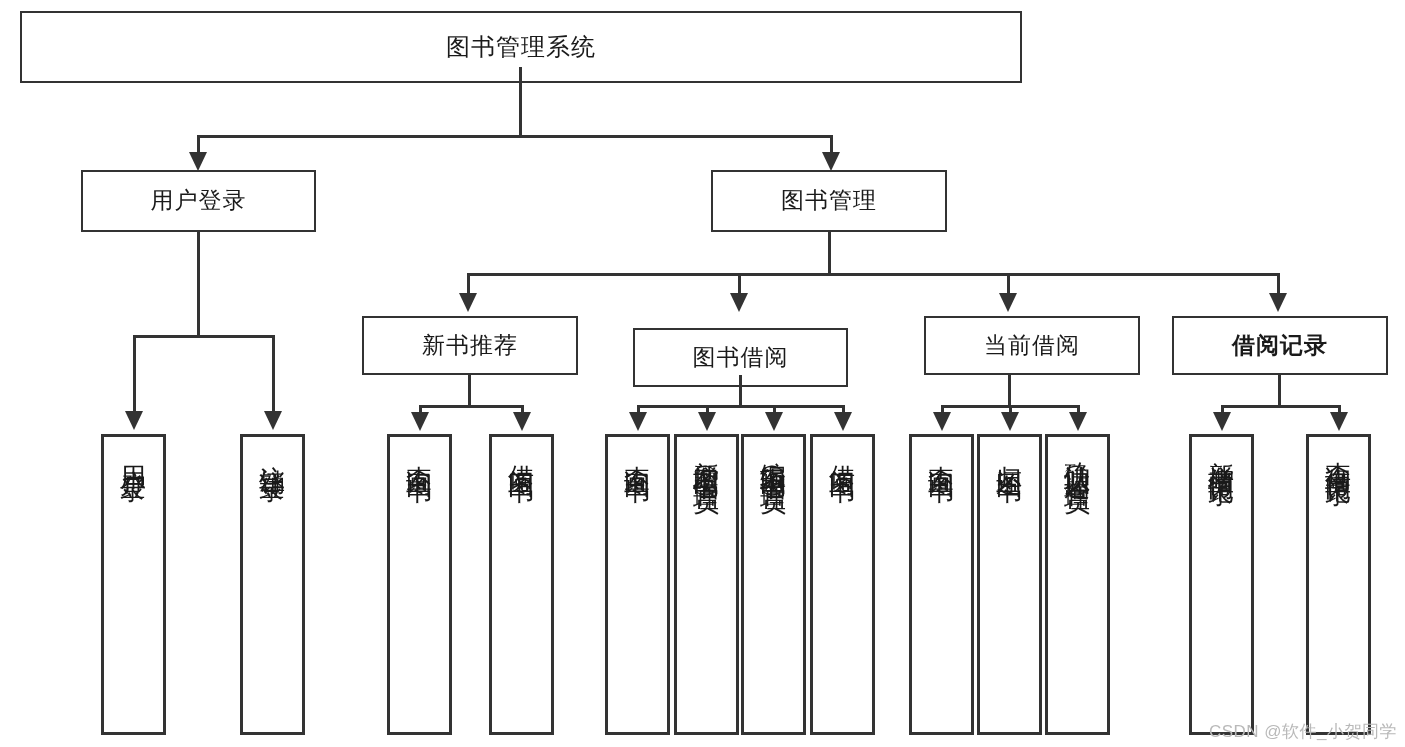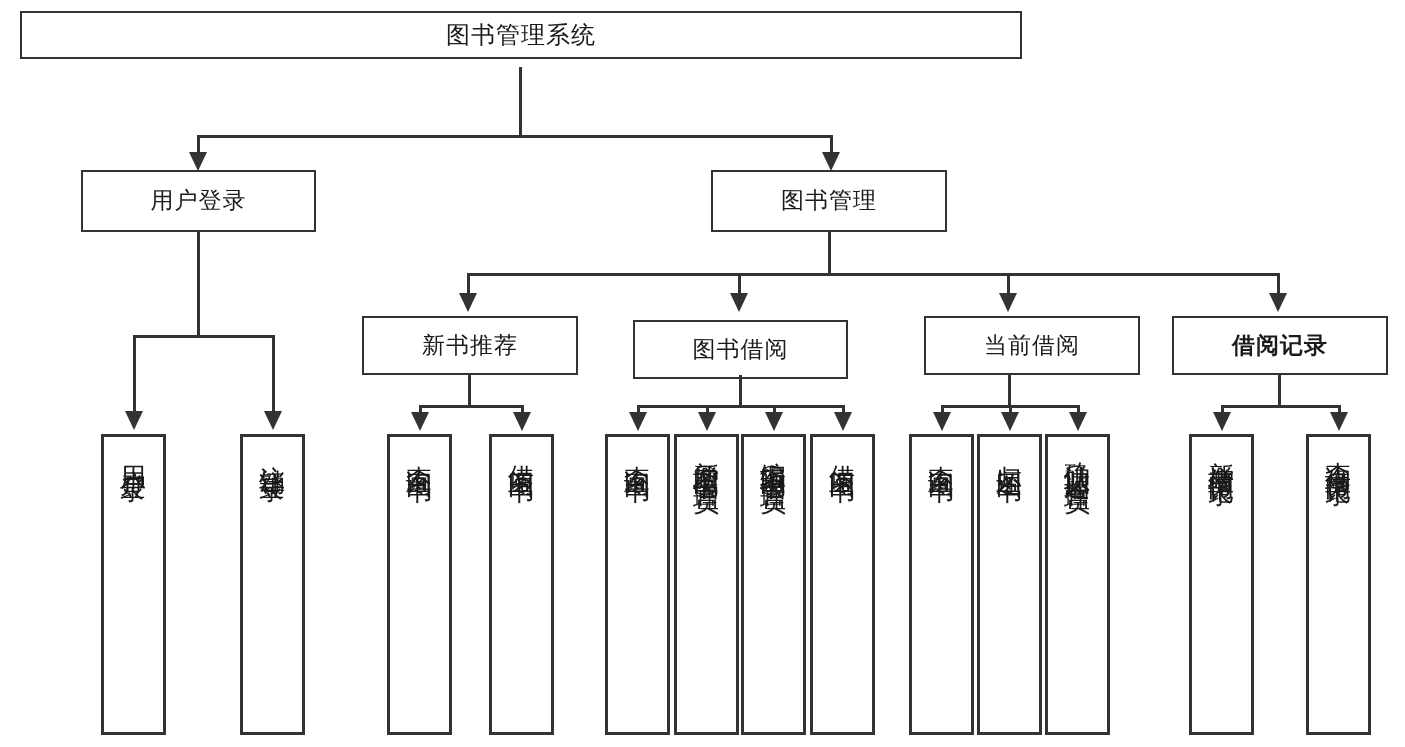"图书管理系统" div.node { height: 48px -> 72px }
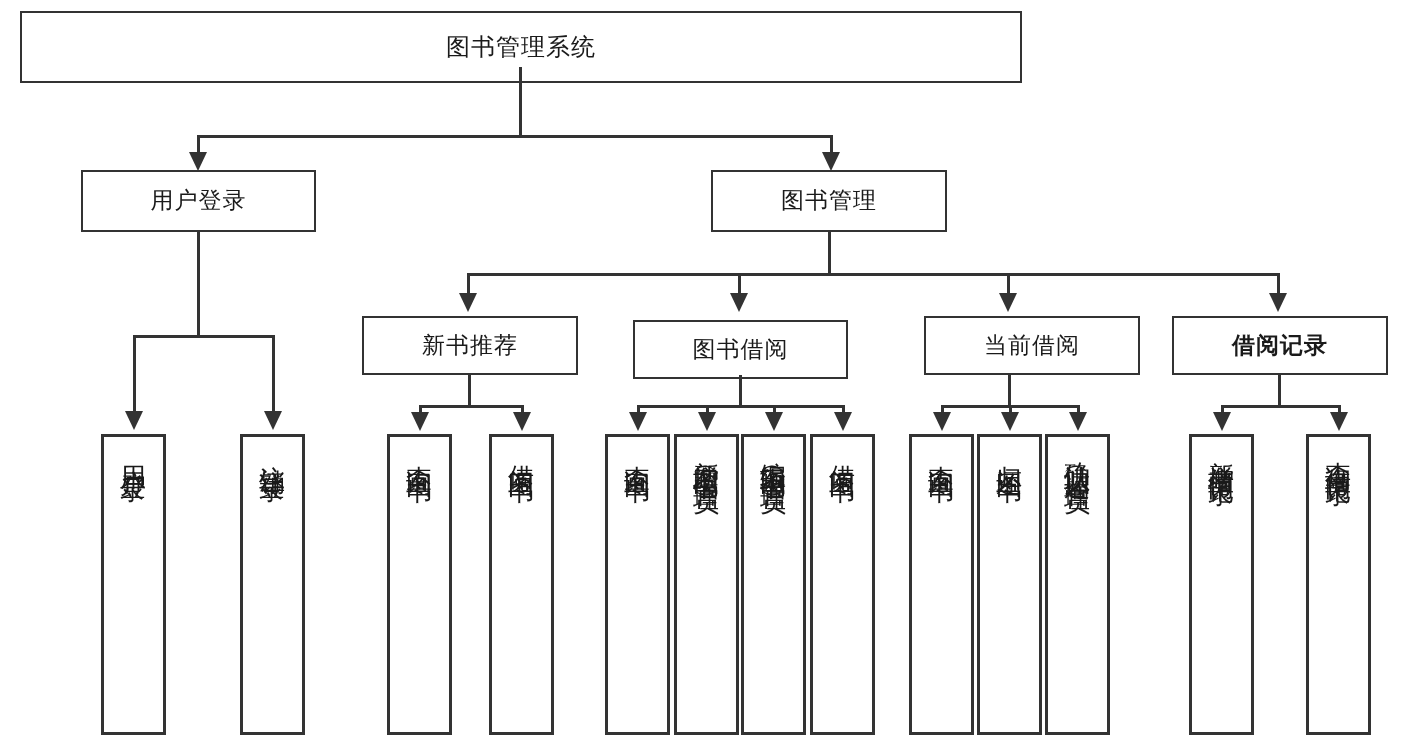"图书借阅" div.node { top: 320px -> 328px }
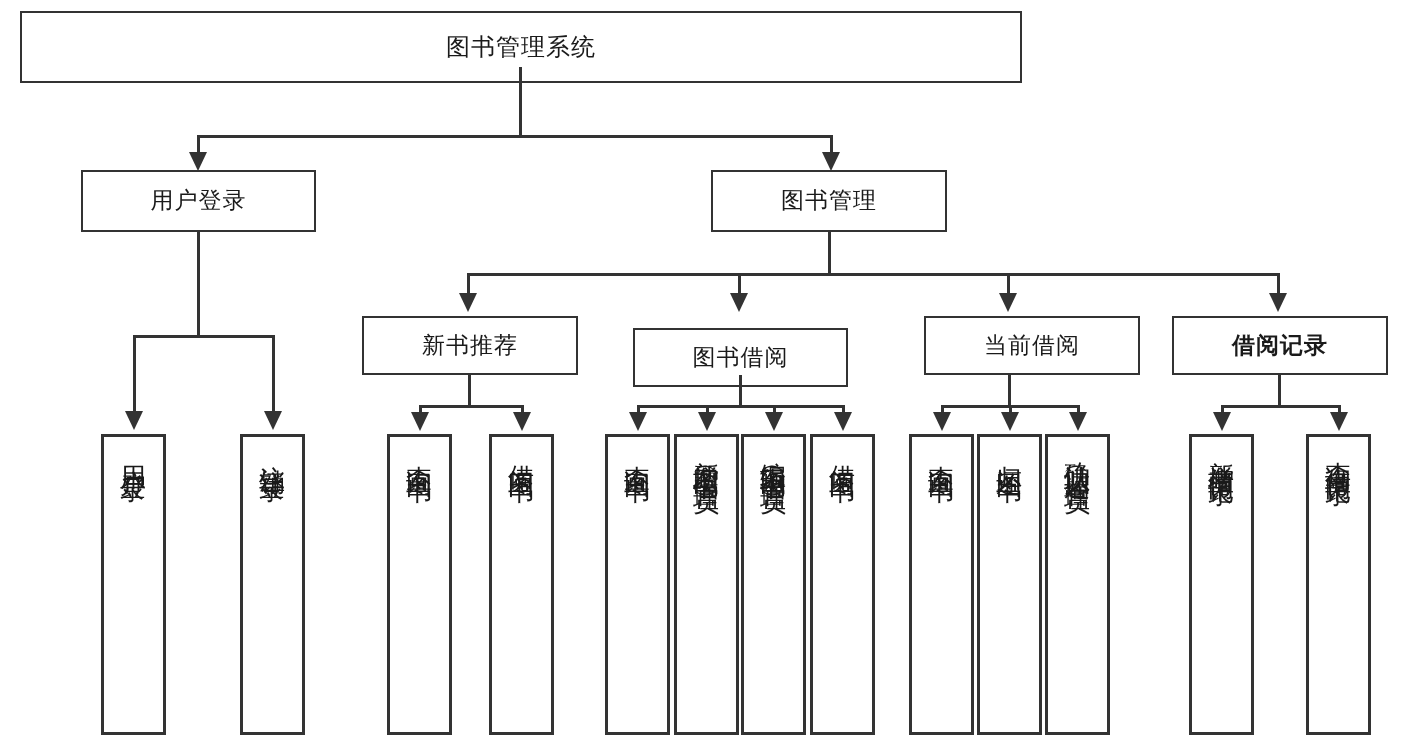"CSDN @软件_小贺同学" div { html: none -> <div>CSDN @软件_小贺同学</div> }
